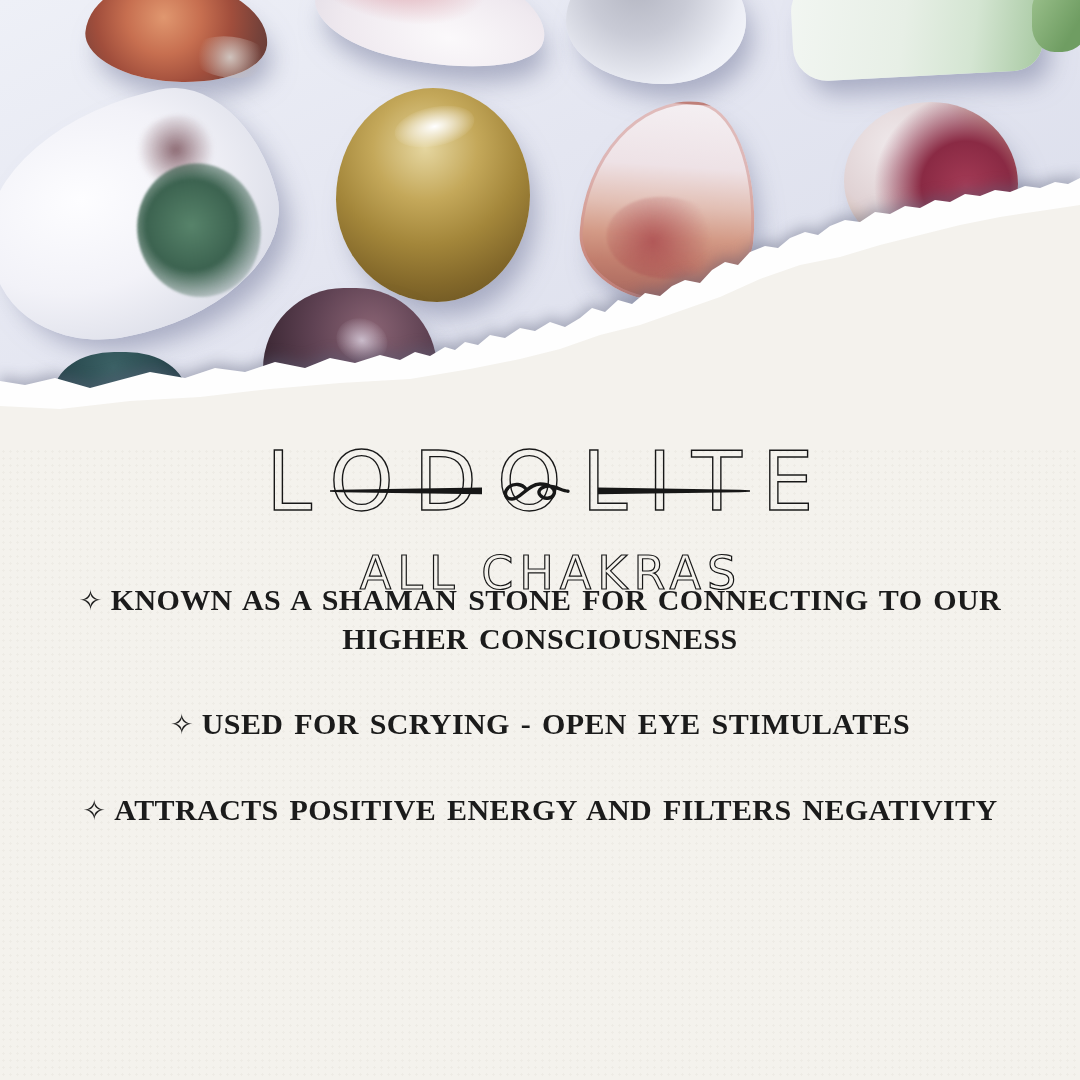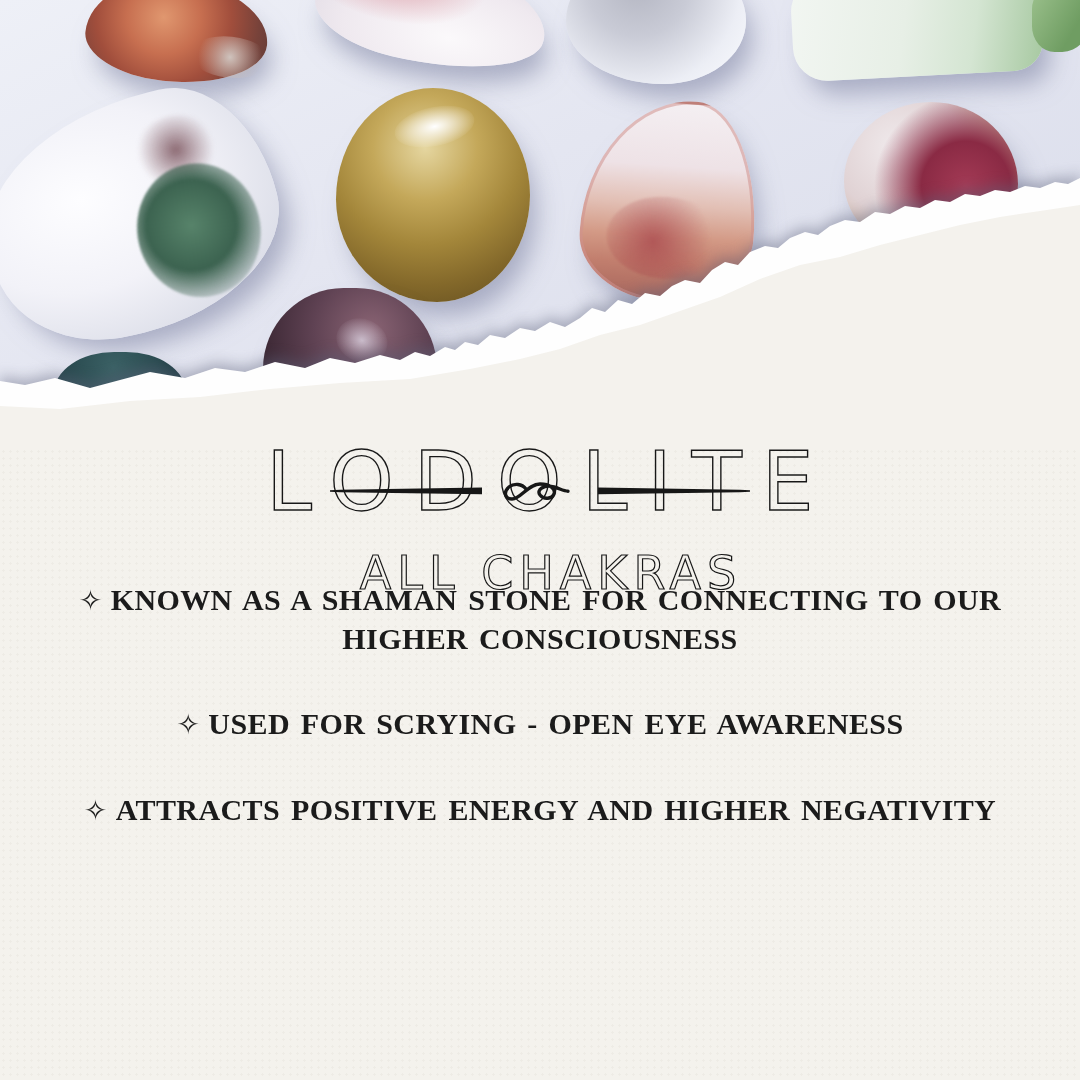"USED FOR SCRYING - OPEN" span { text: AWARENESS -> STIMULATES }
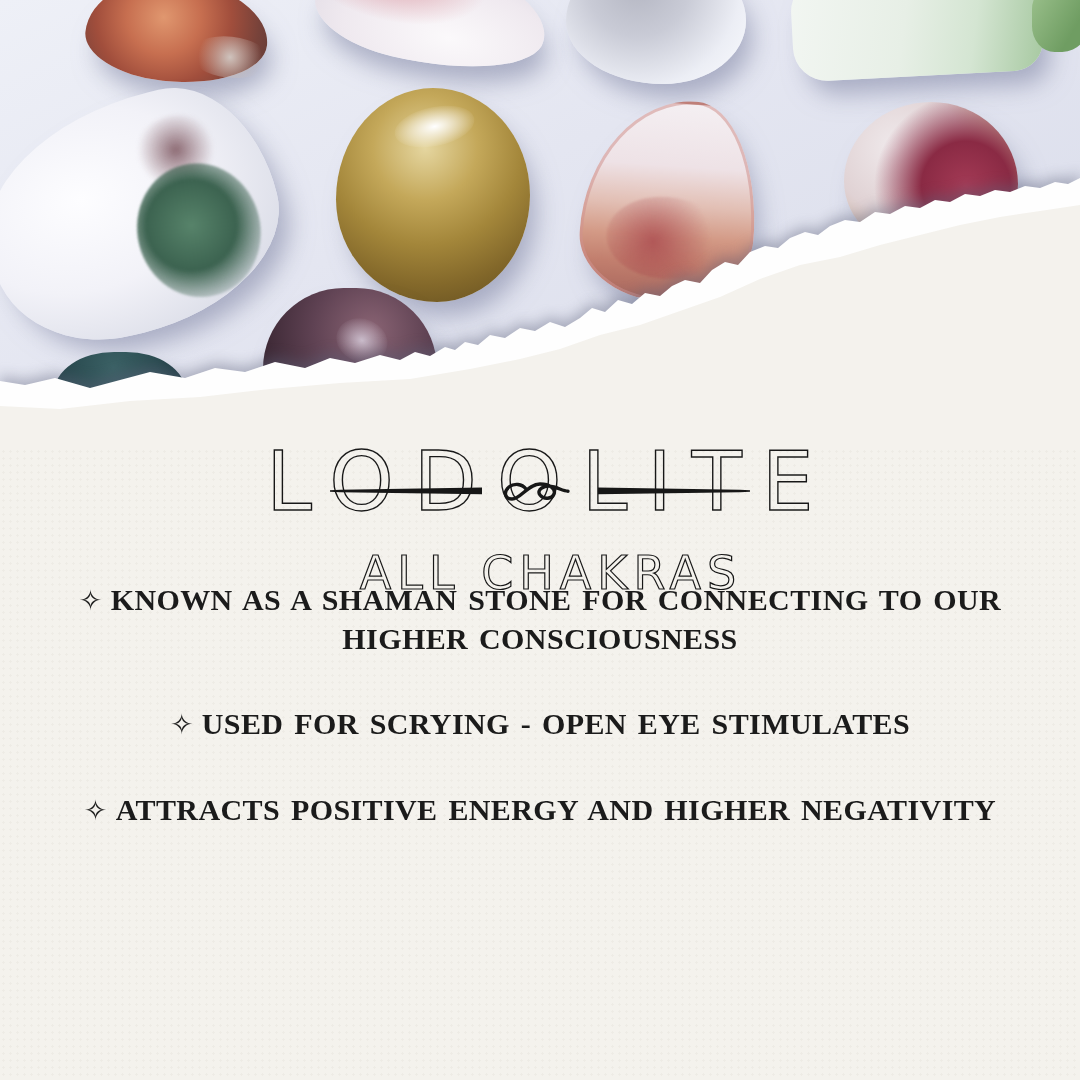"ATTRACTS POSITIVE ENERGY AND HIGHER" span { text: HIGHER -> FILTERS }
